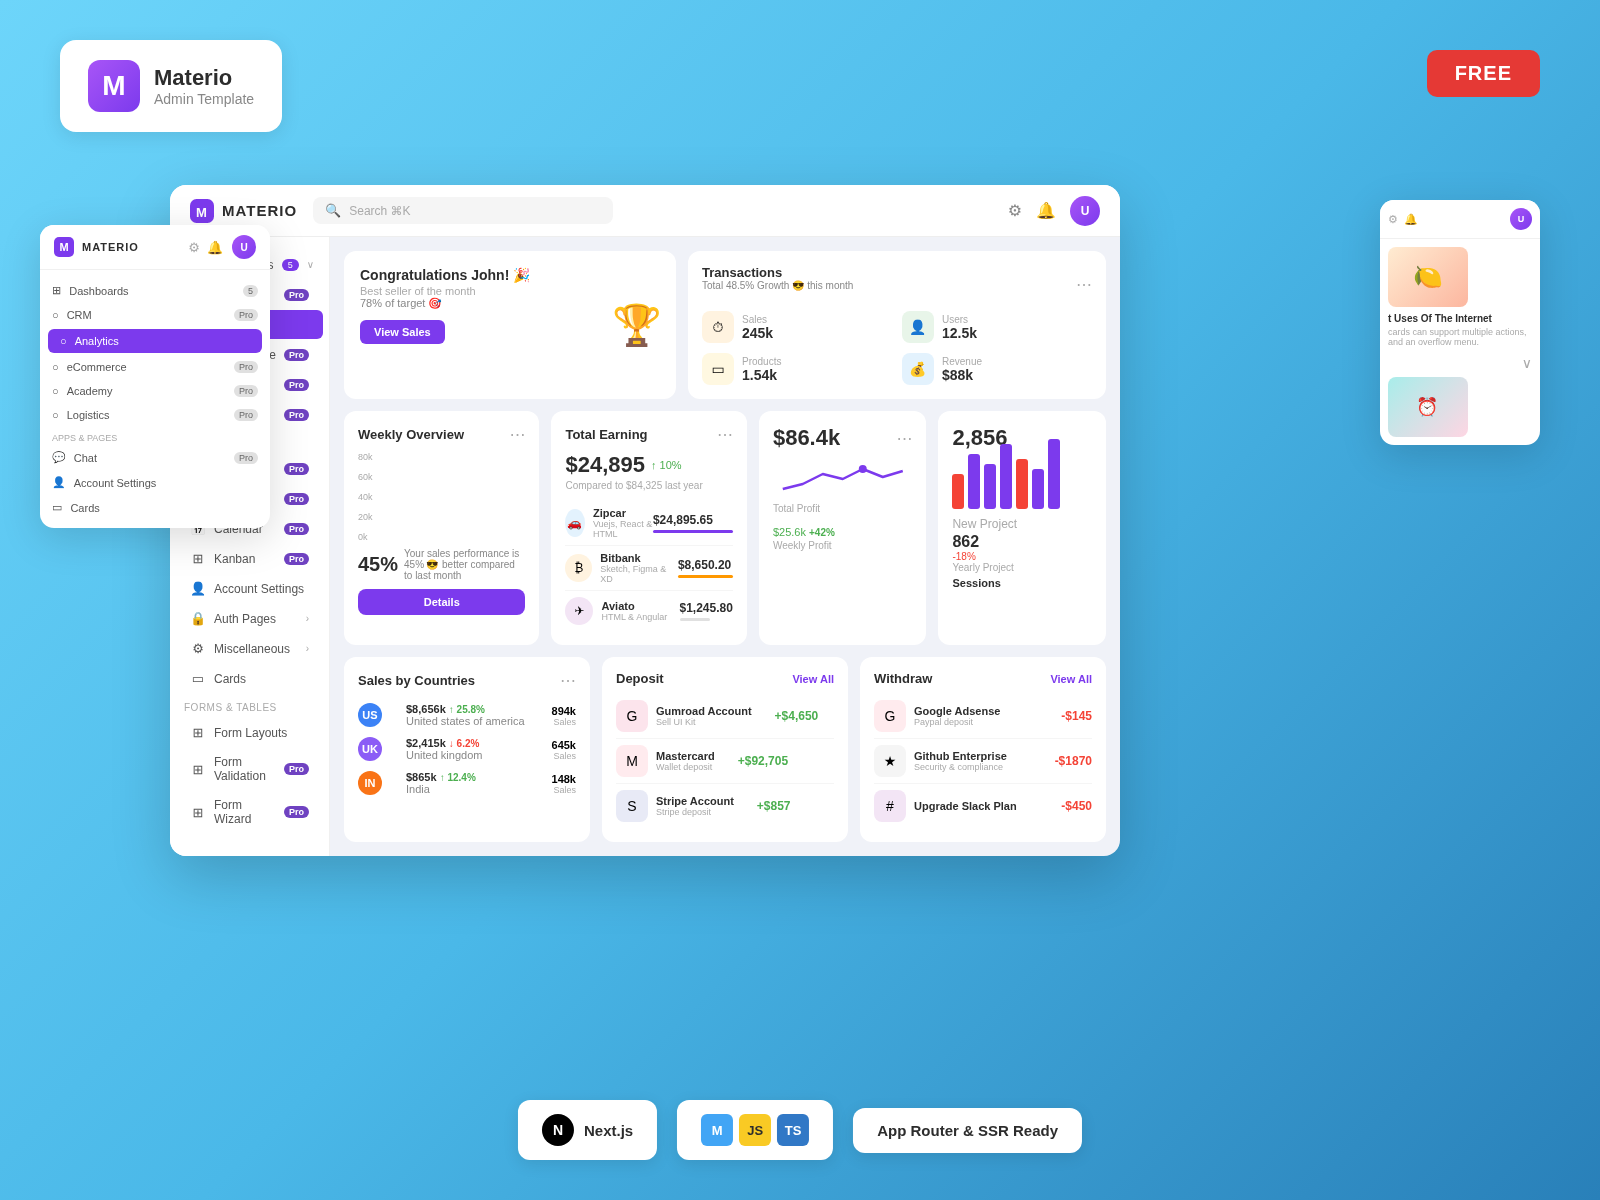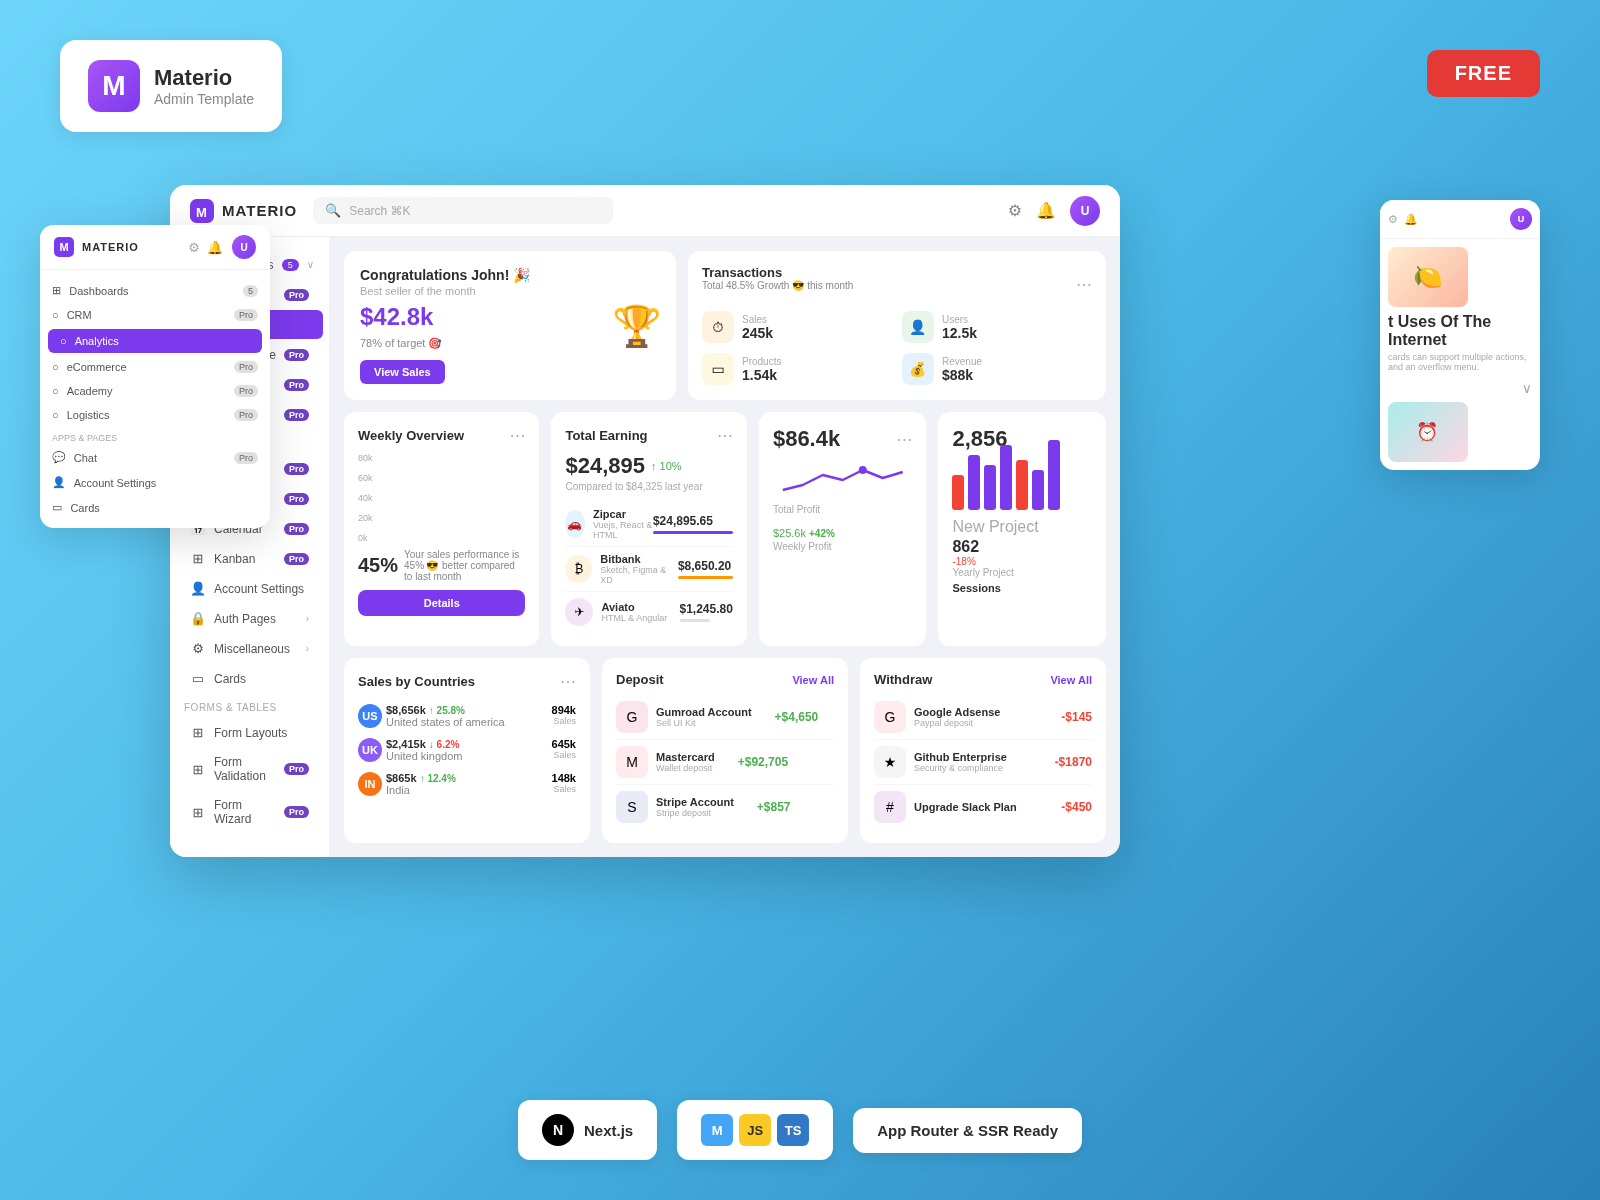"$42.8k" div.congrats-amount { html: <div>$42.8k</div> -> none }
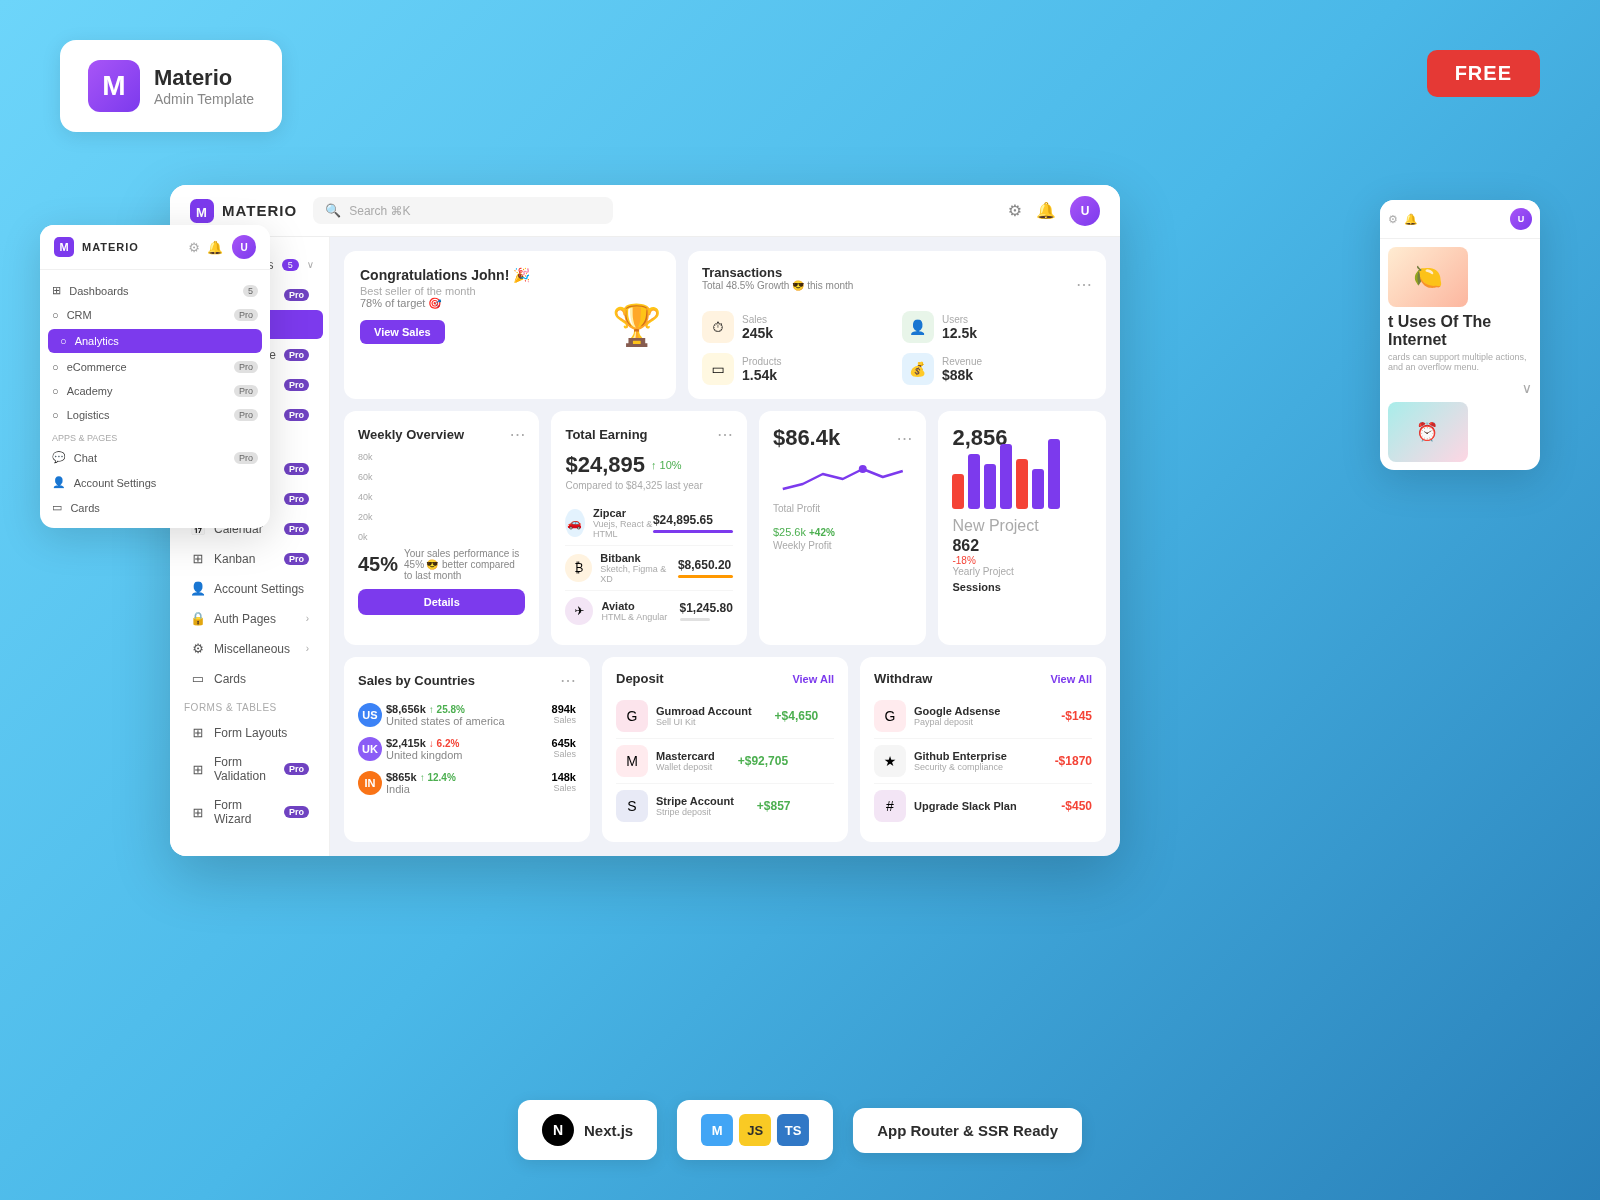"t Uses Of The Internet" div { font-size: 16px -> 10px }
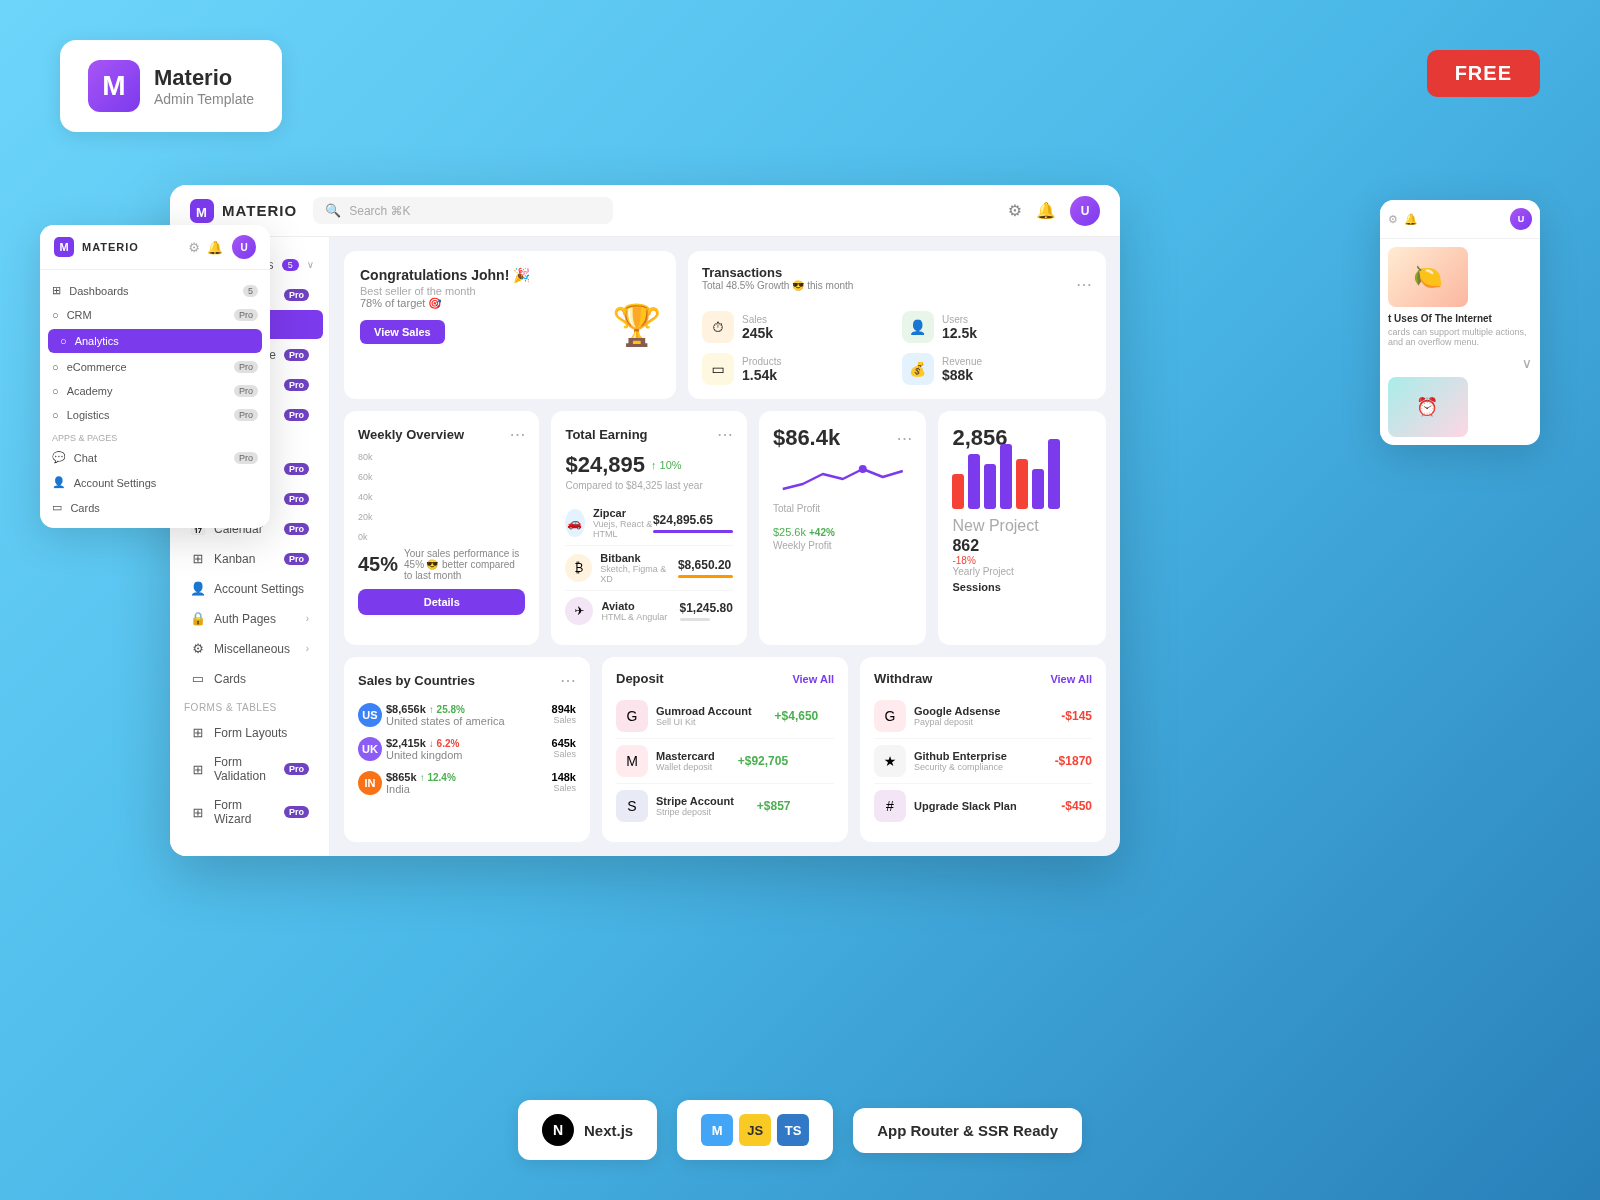"New Project" div { font-size: 16px -> 12px }
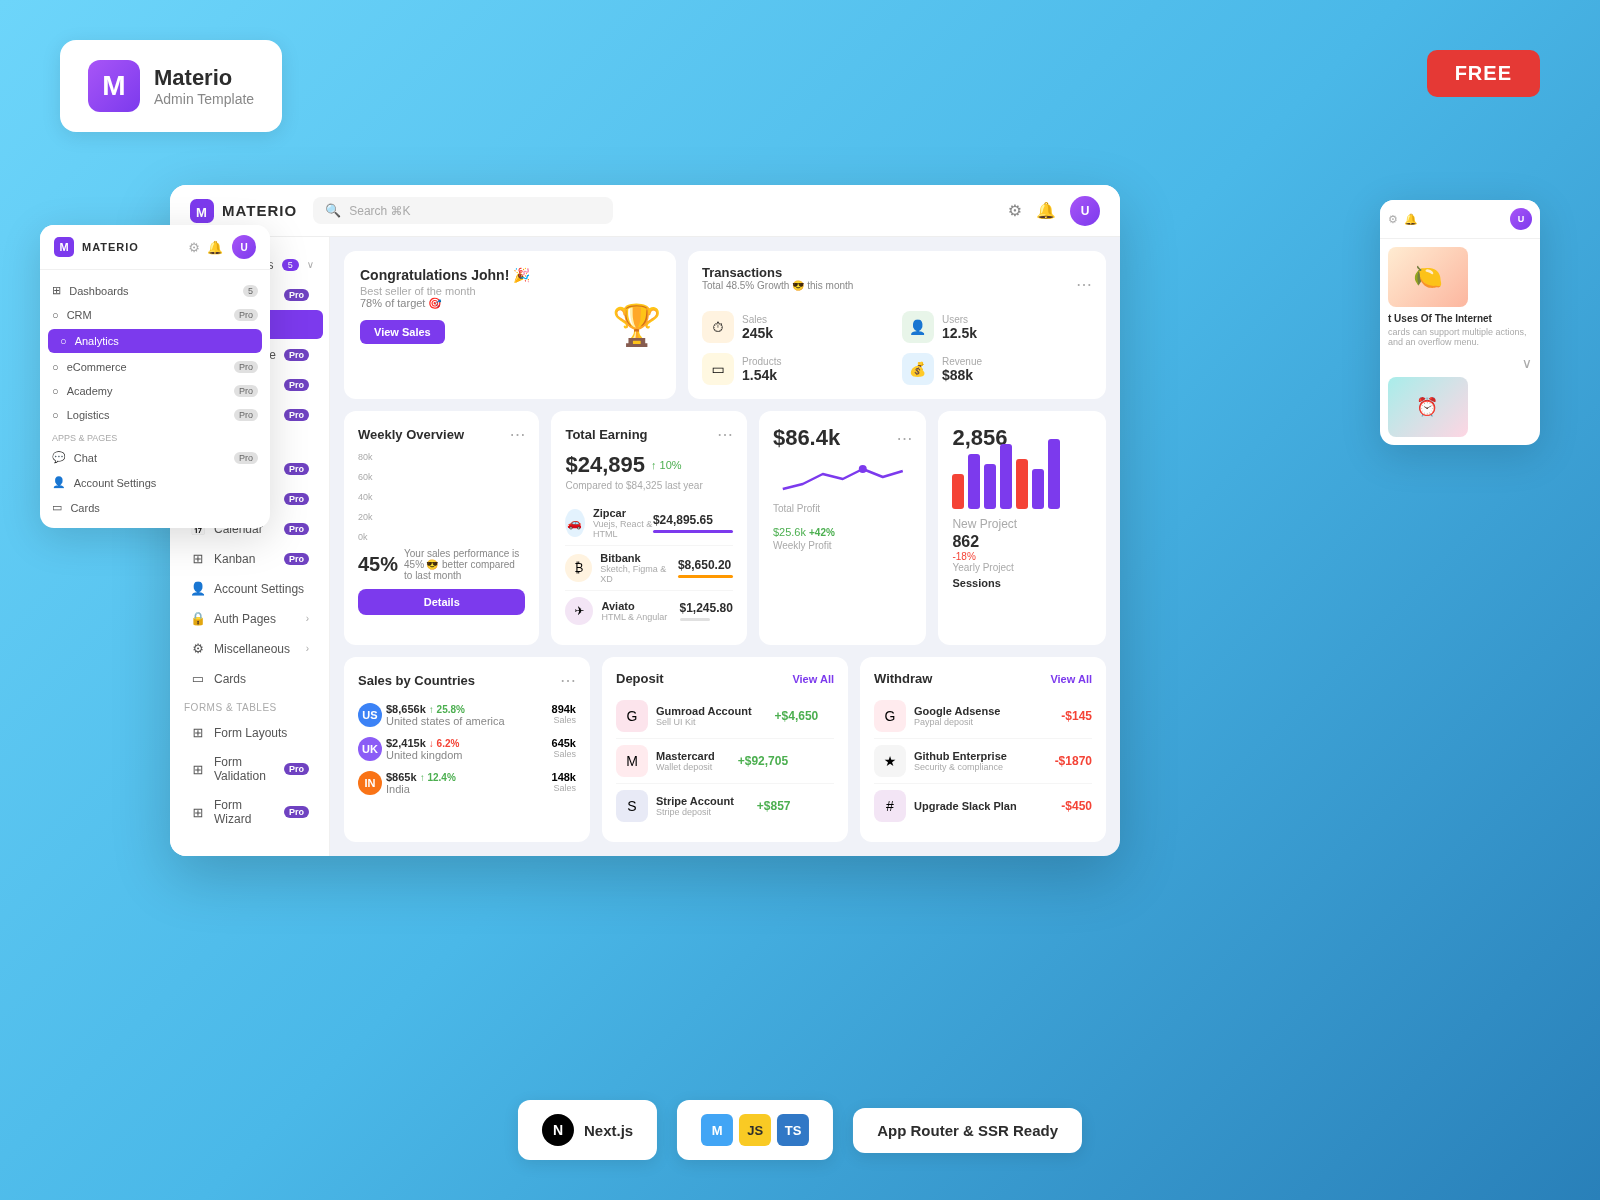"US" .country-item { align-items: flex-start -> flex-end; gap: 4px -> 24px }
